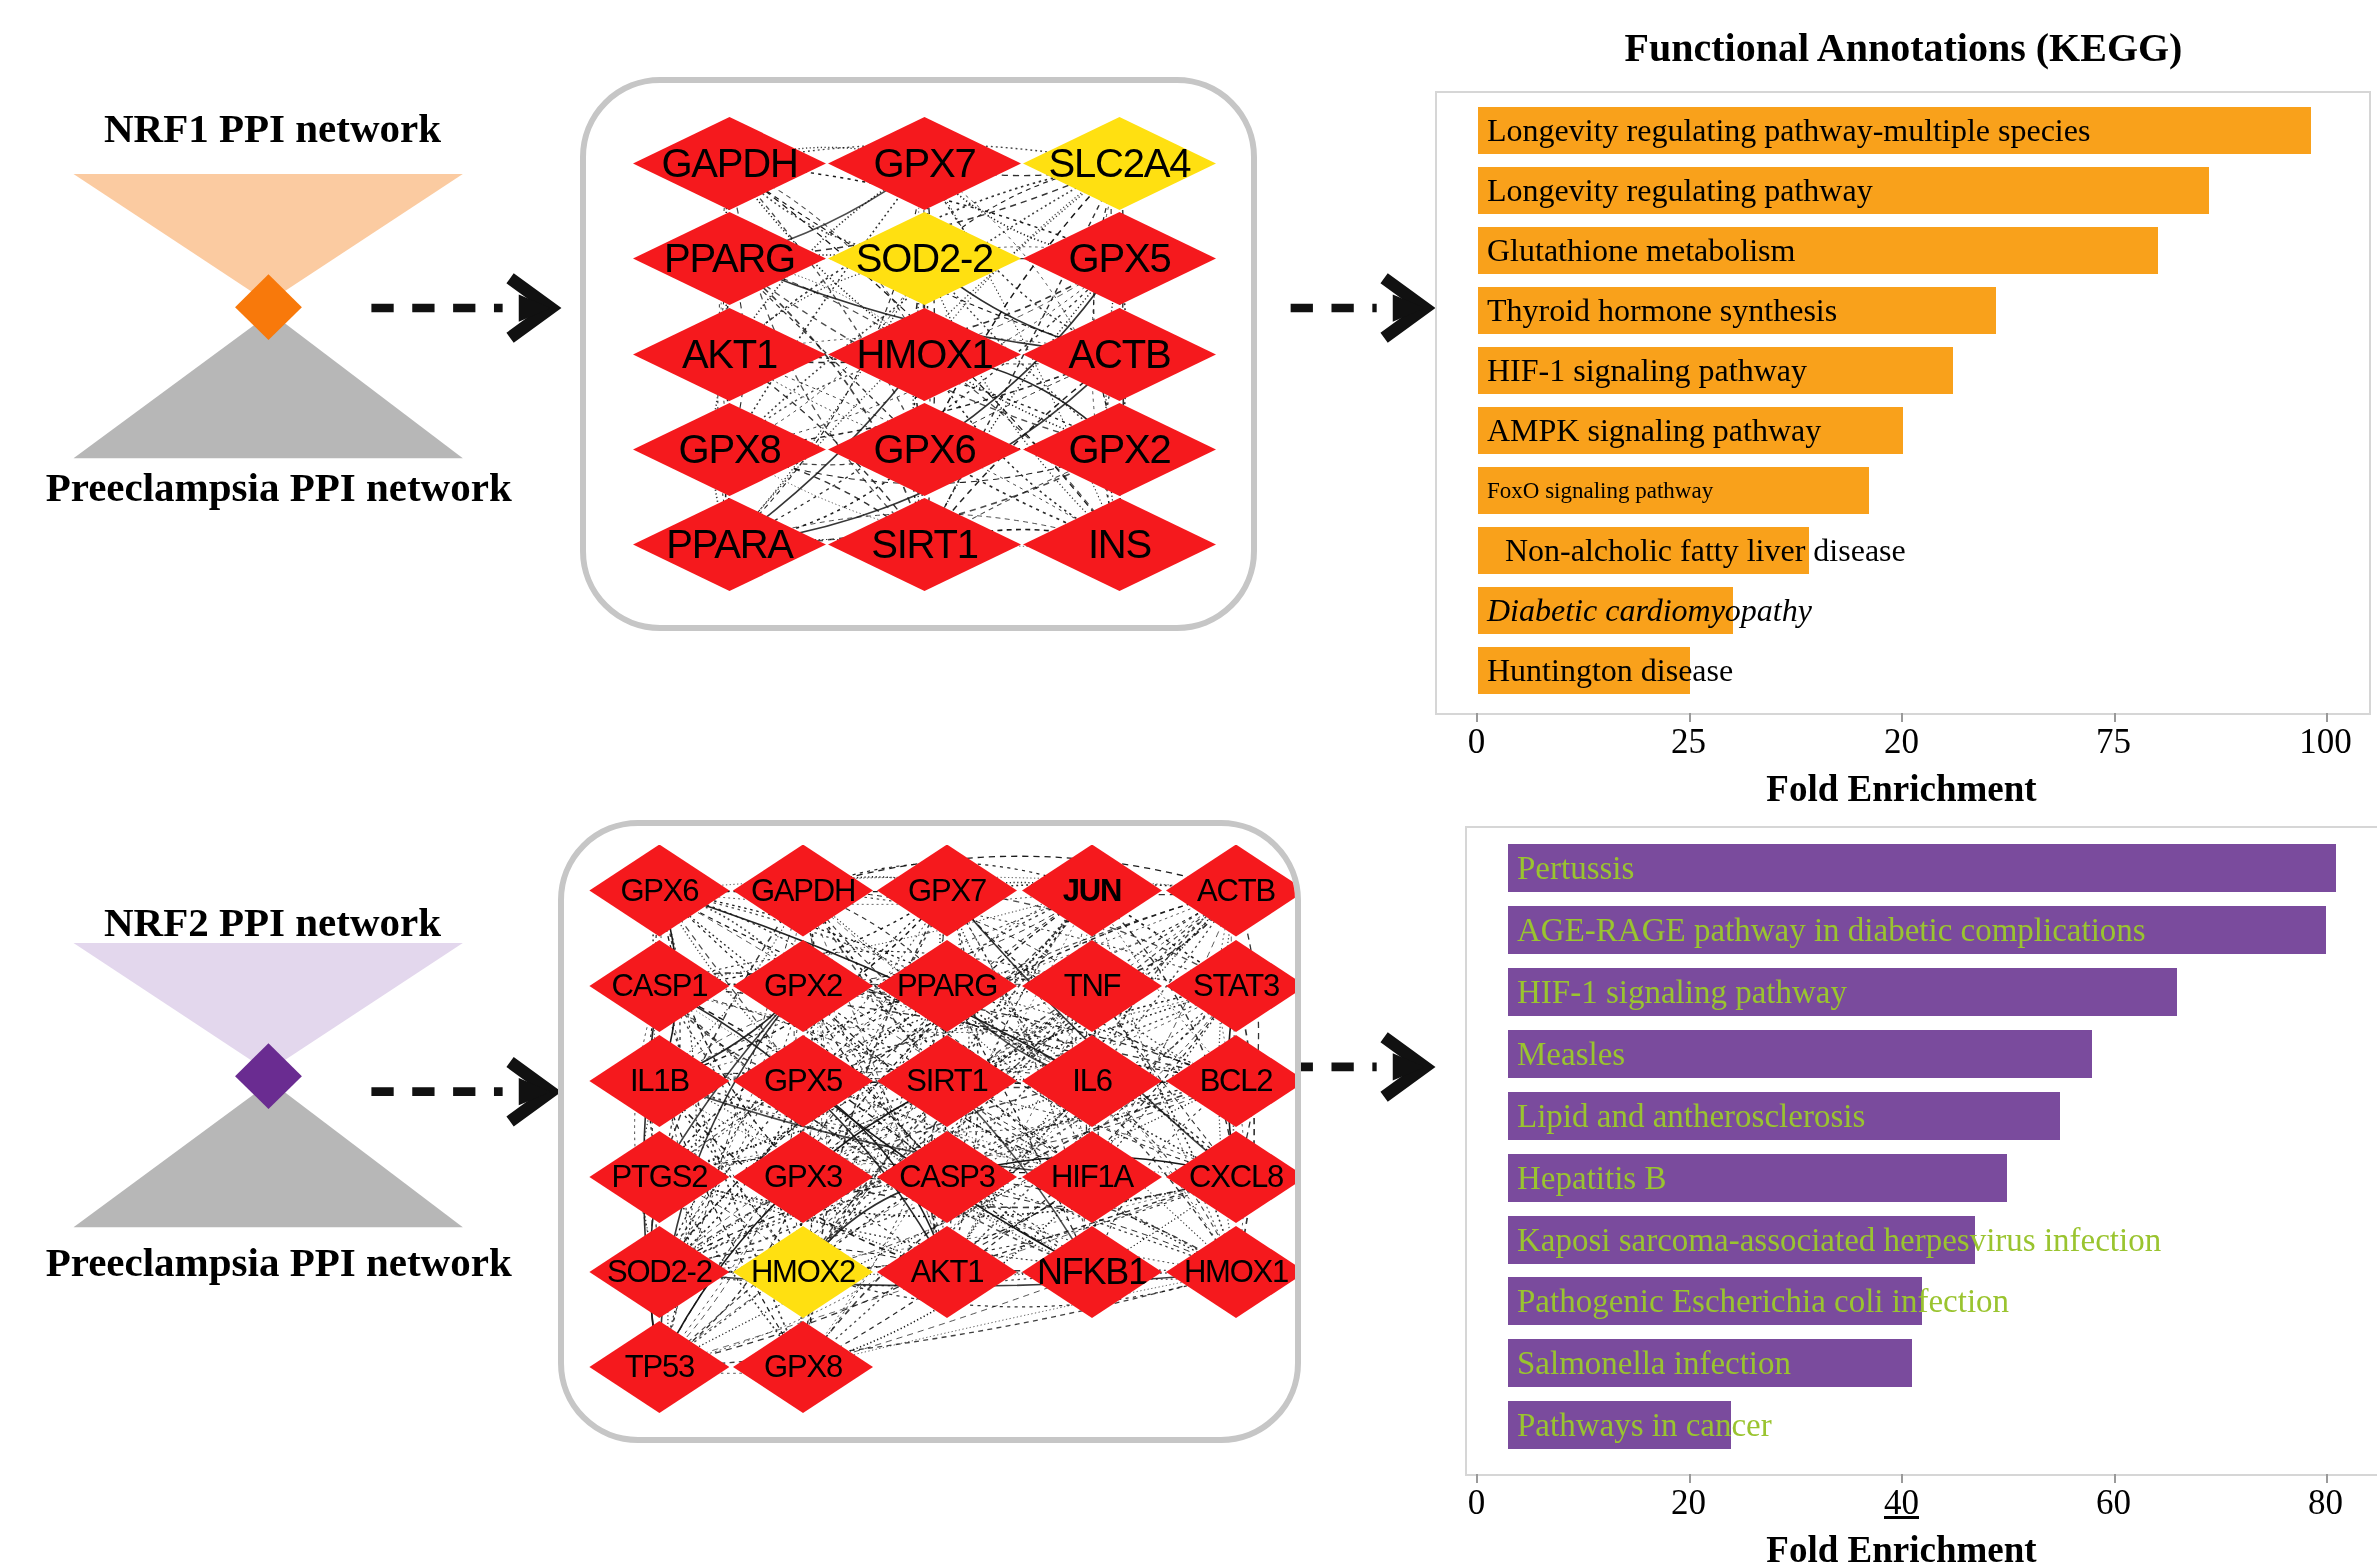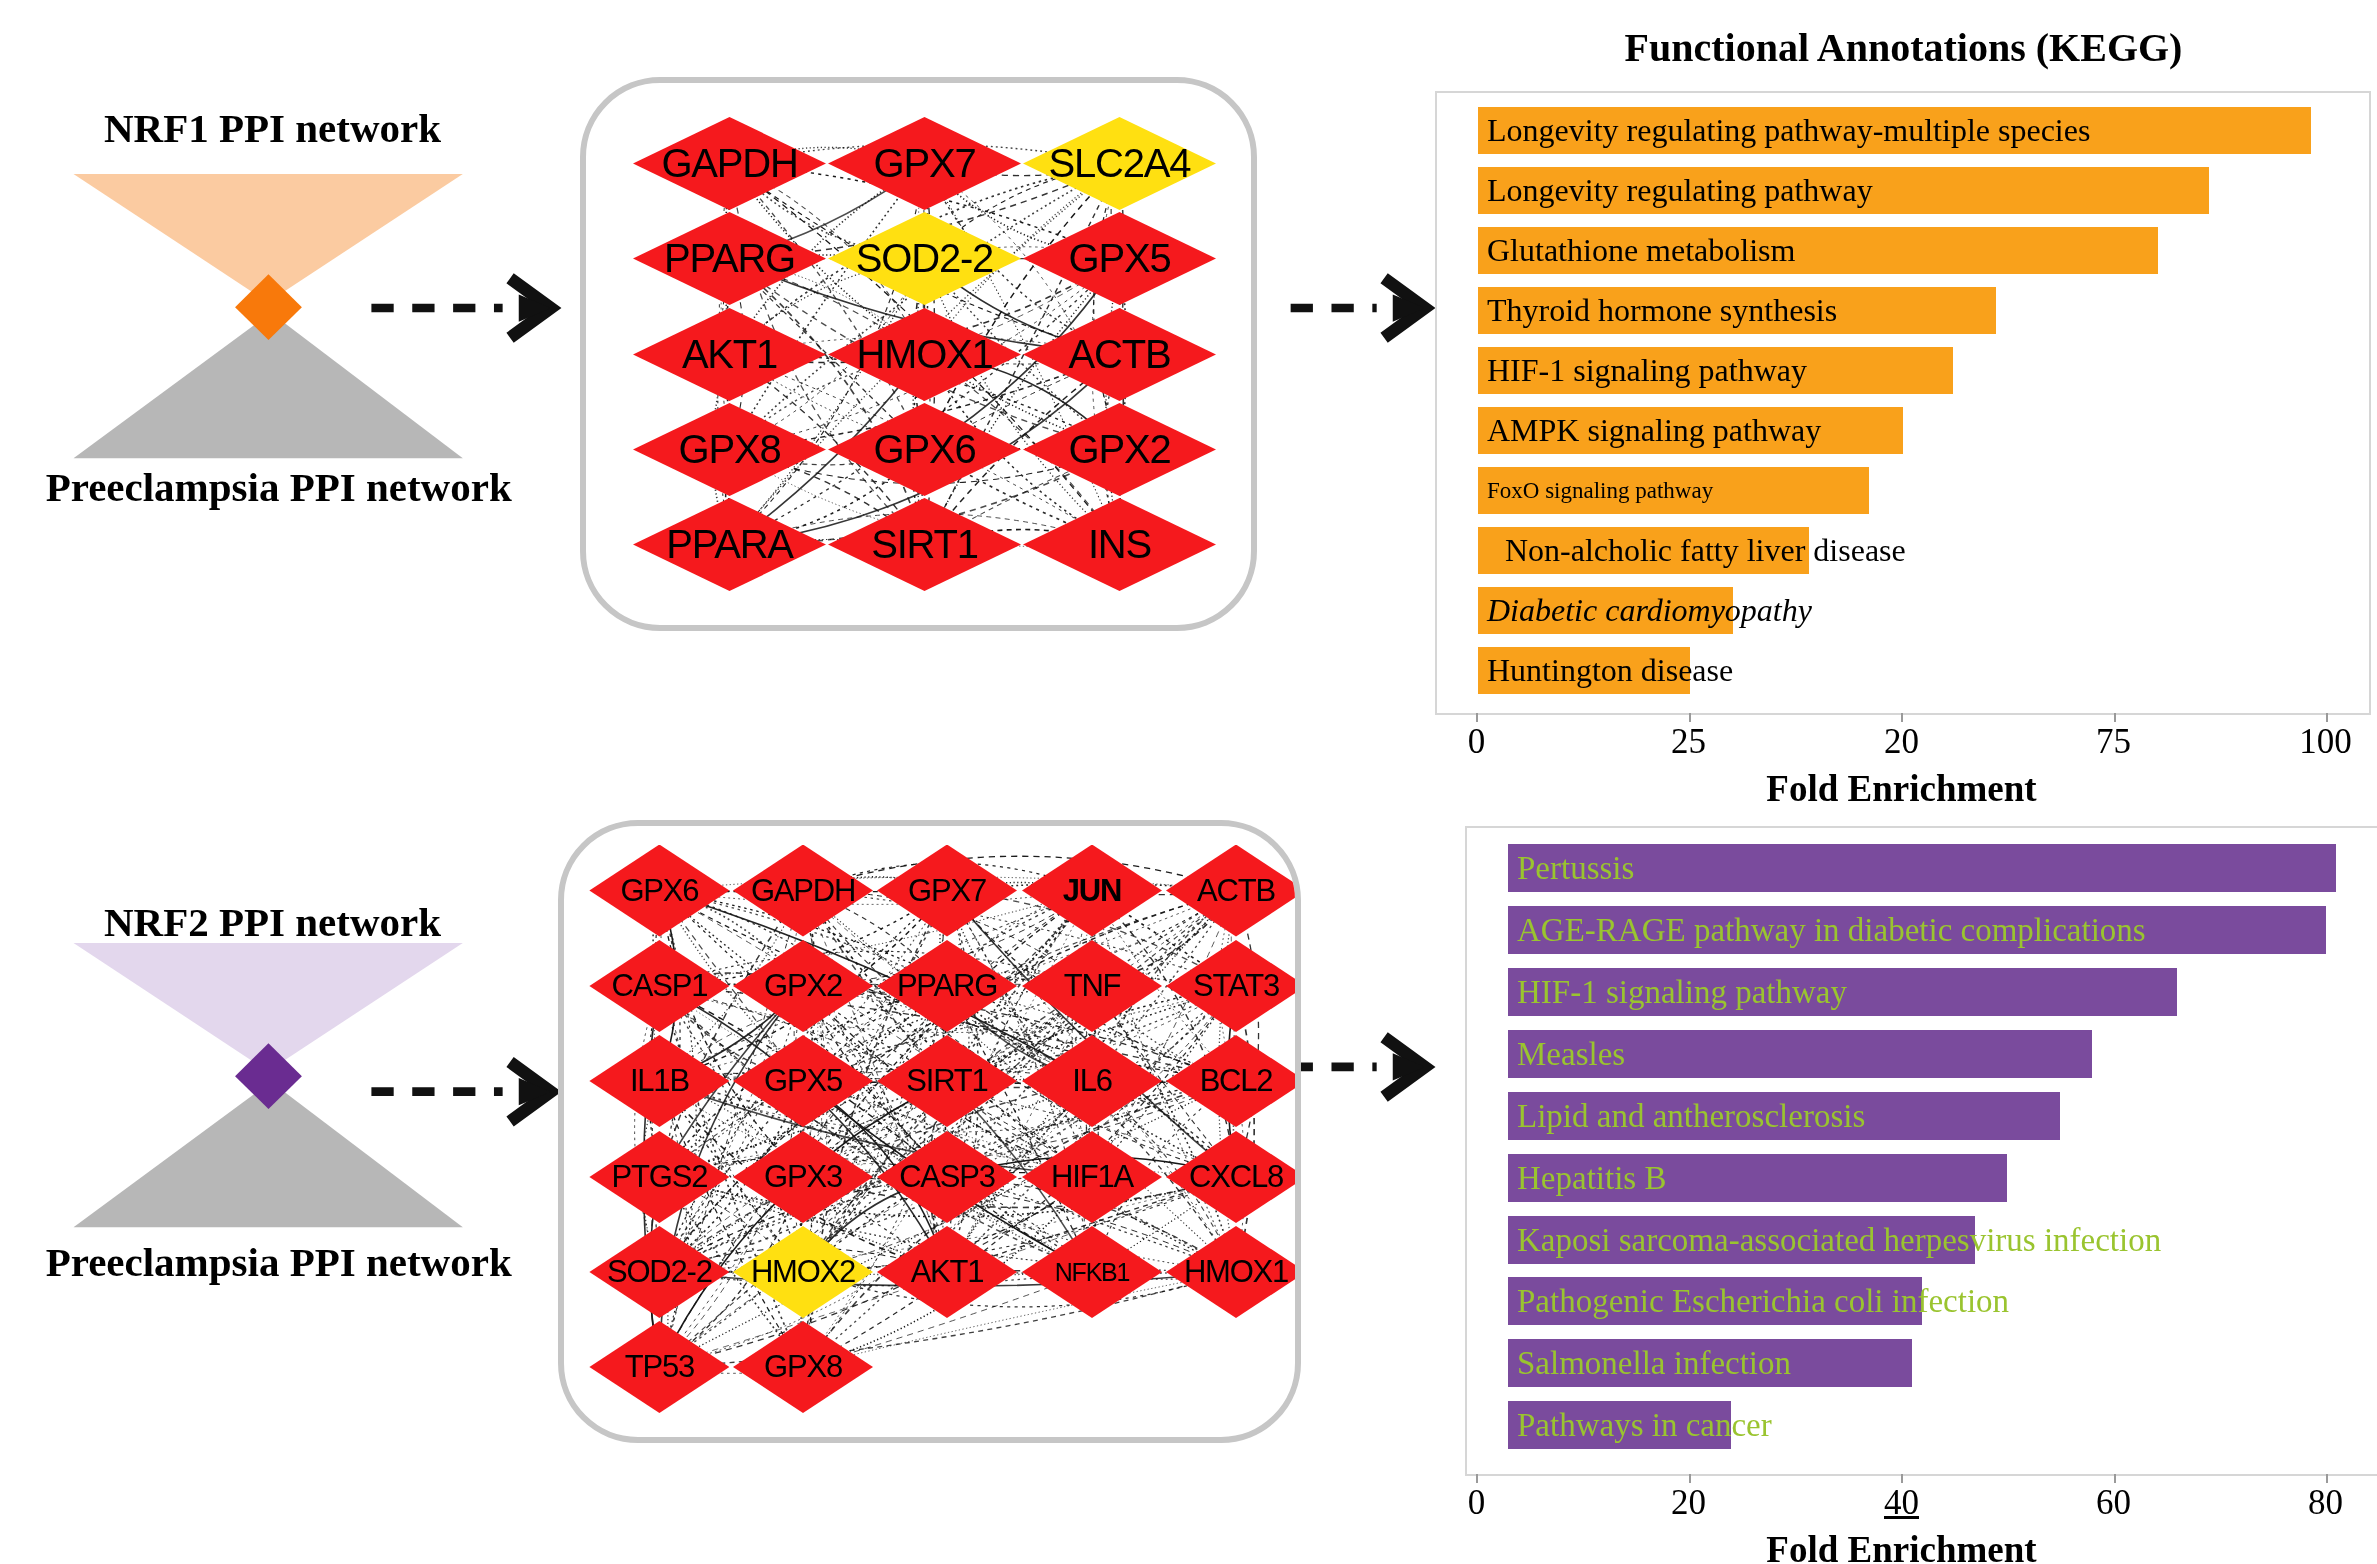"NFKB1" span { font-size: 25px -> 36px }
